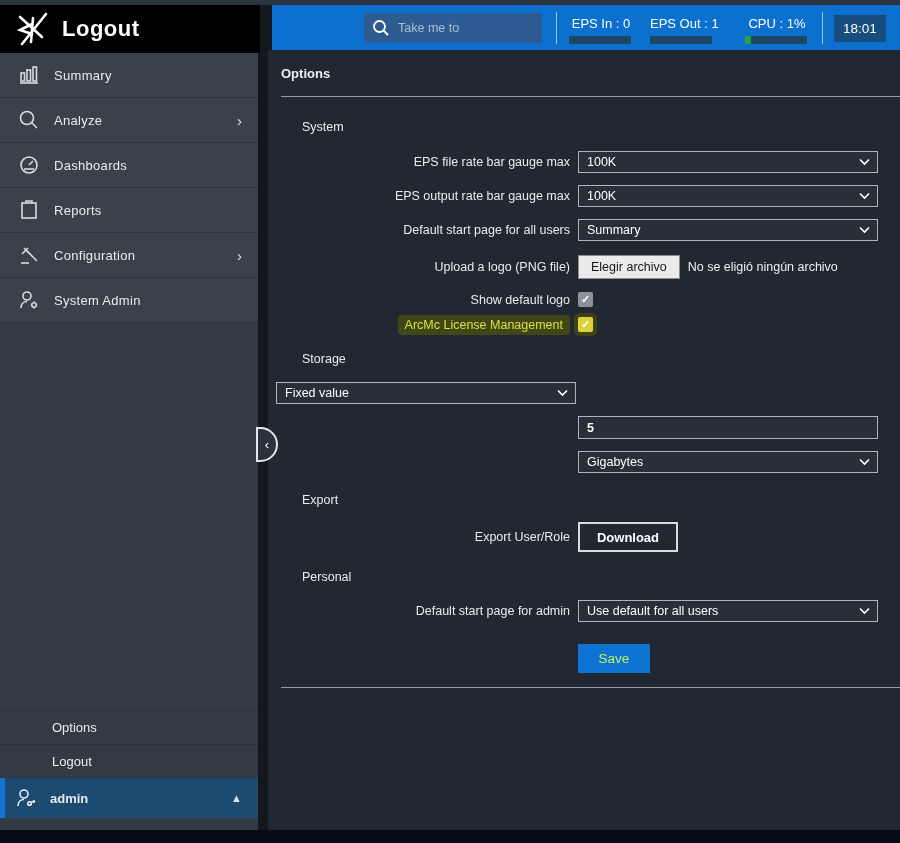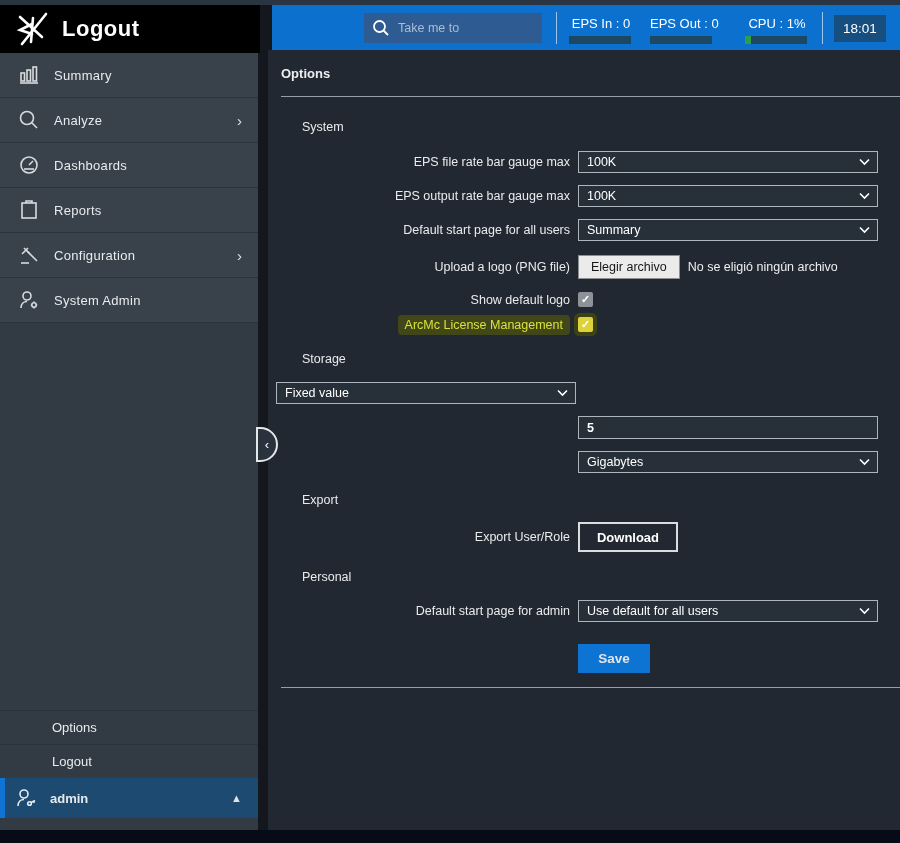"EPS Out : 0" div.stat-label { text: 0 -> 1 }
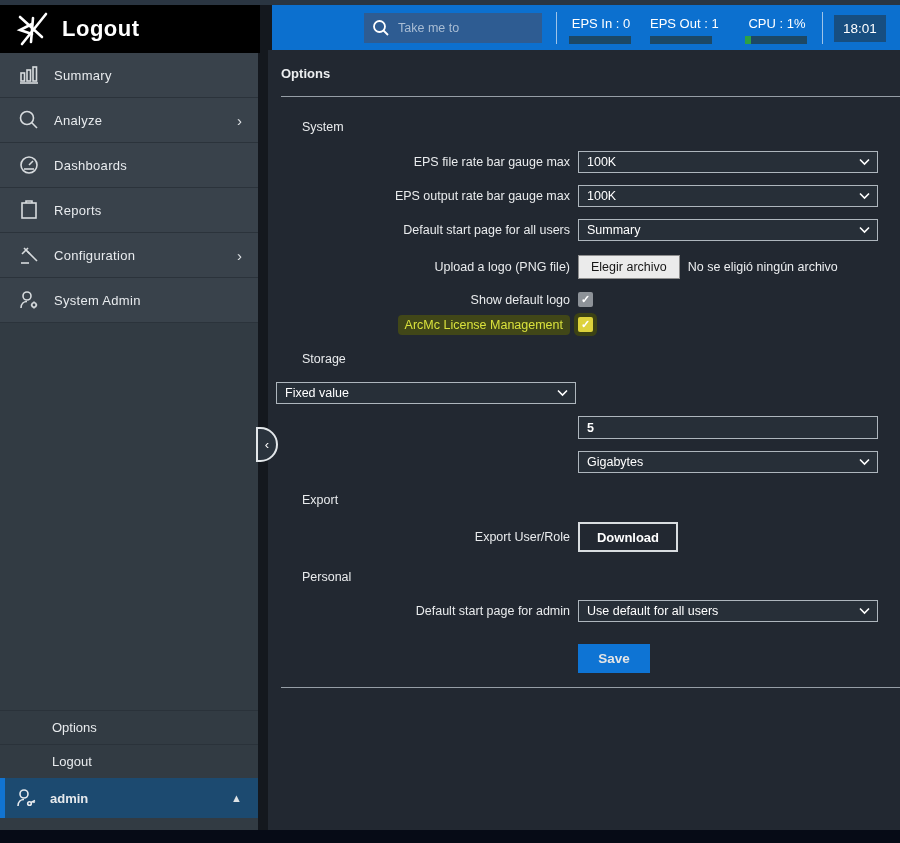"Save" .save-btn { color: #e5e5e5 -> #bef264; font-weight: bold -> normal }
